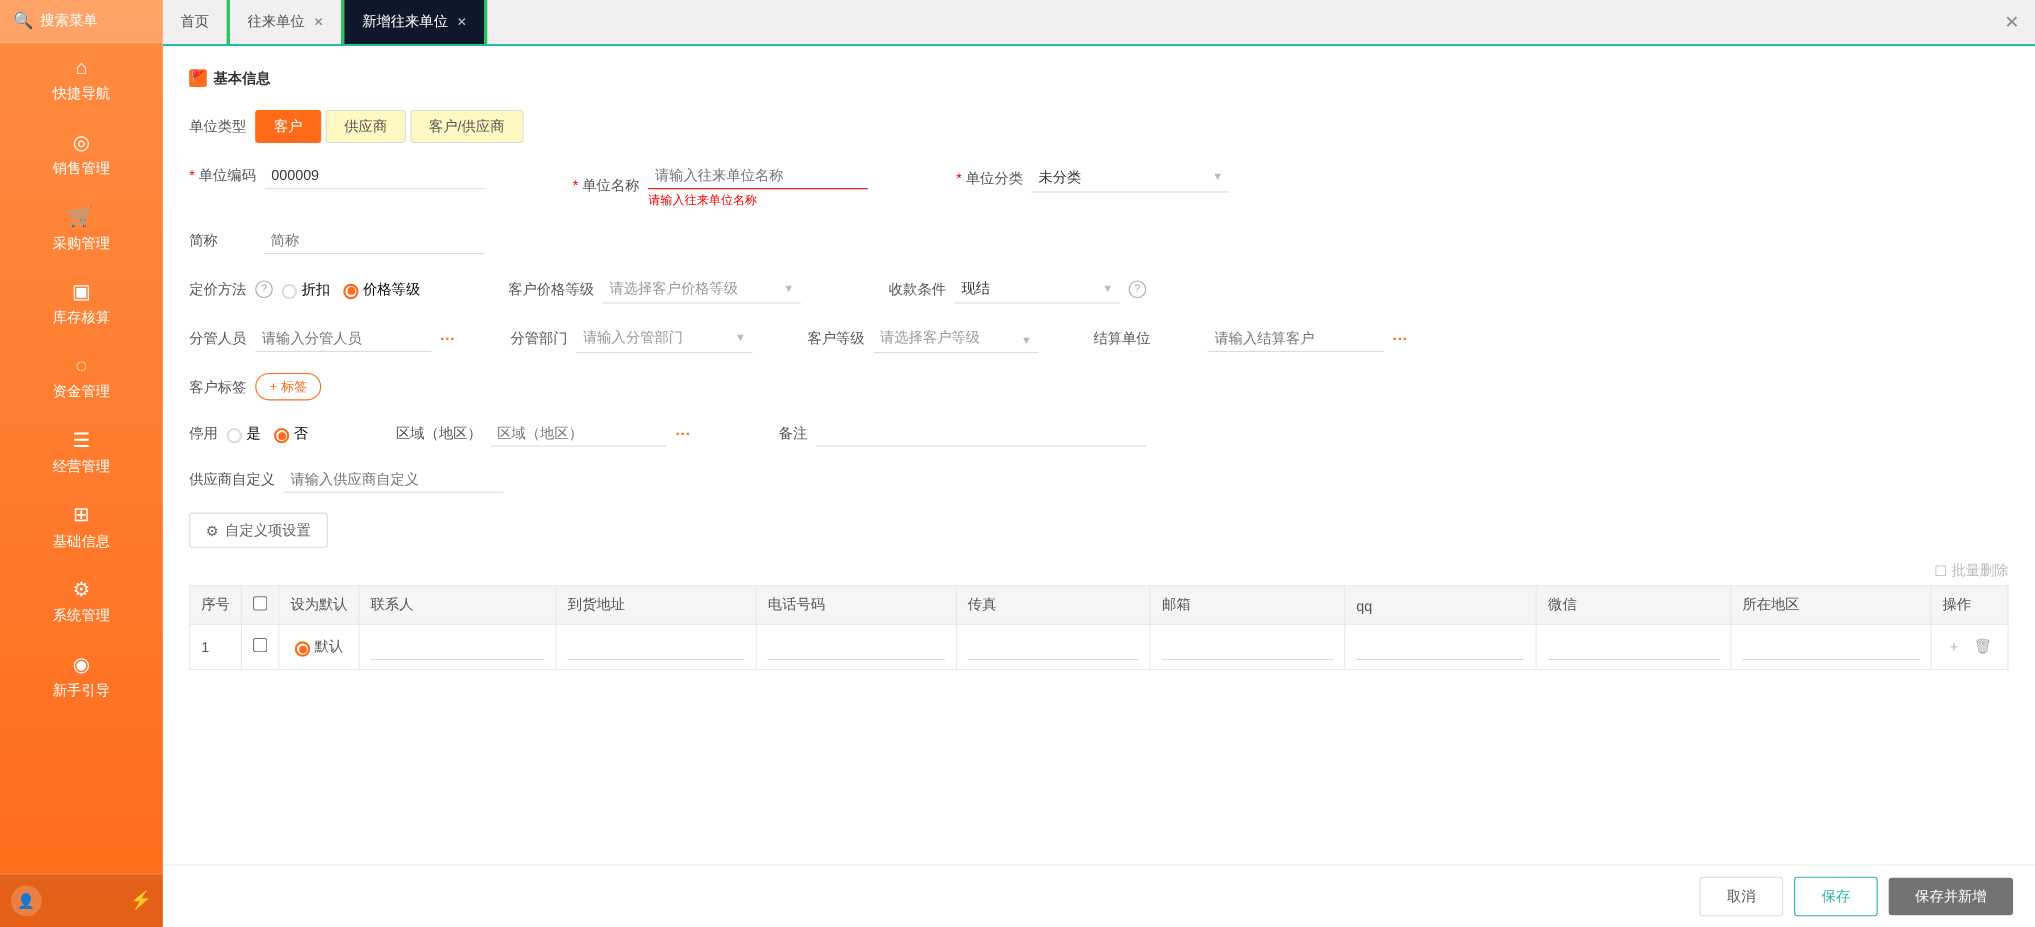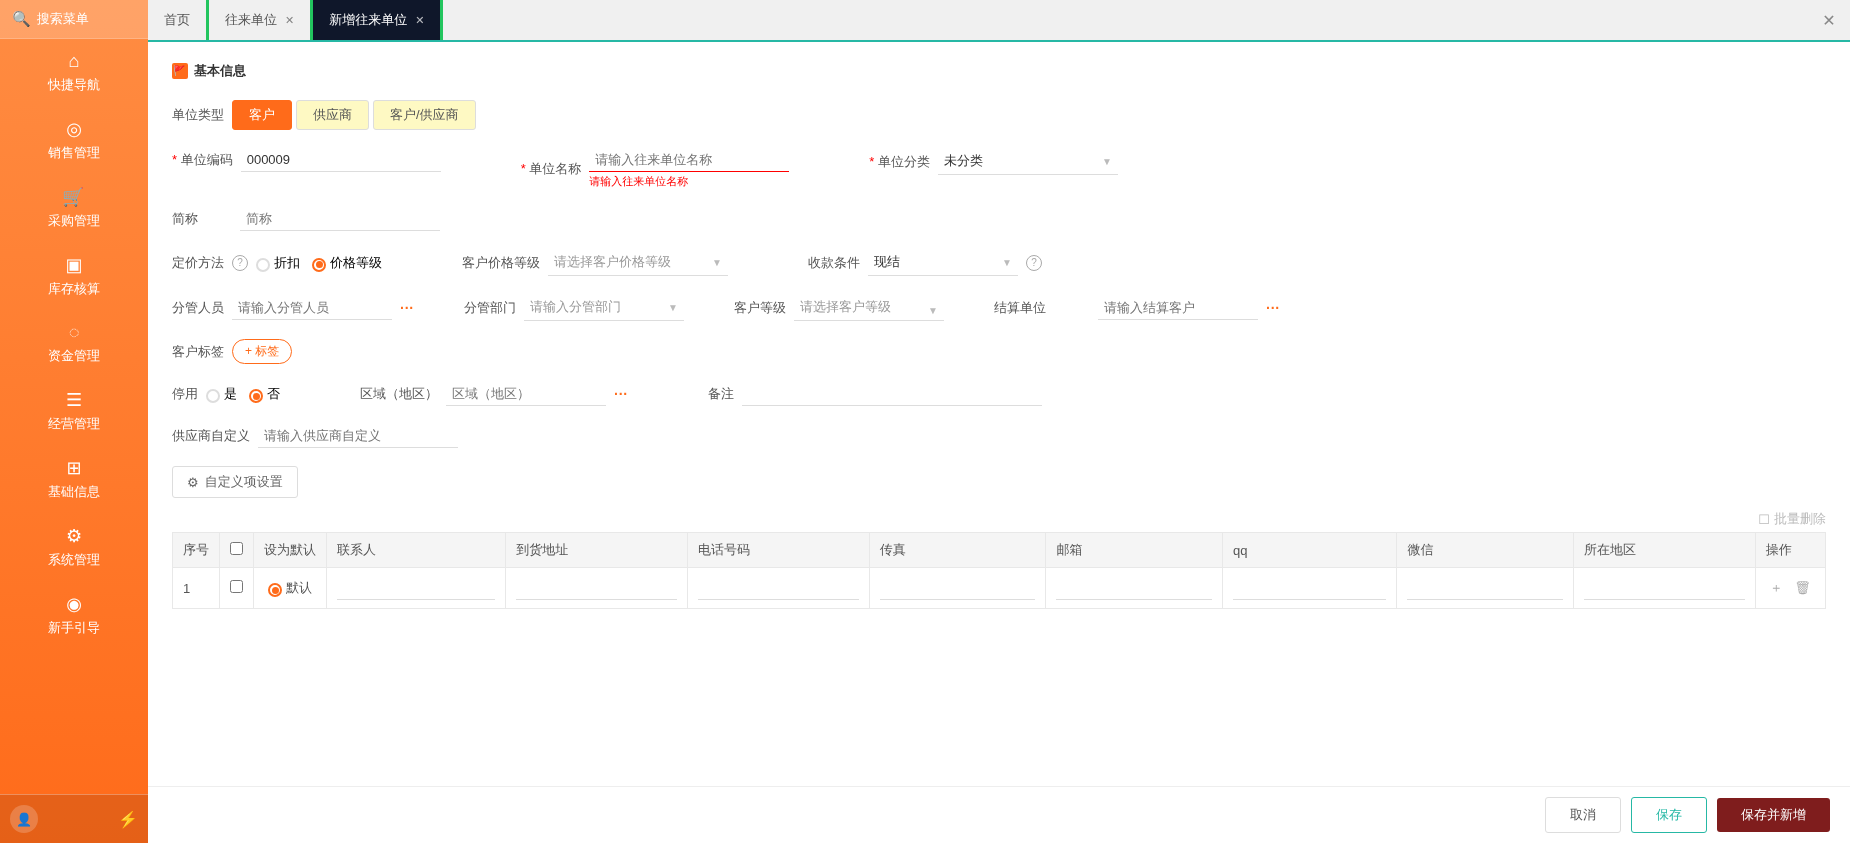"保存并新增" .btn-save-new { background: #7f1d1d -> #737373 }
